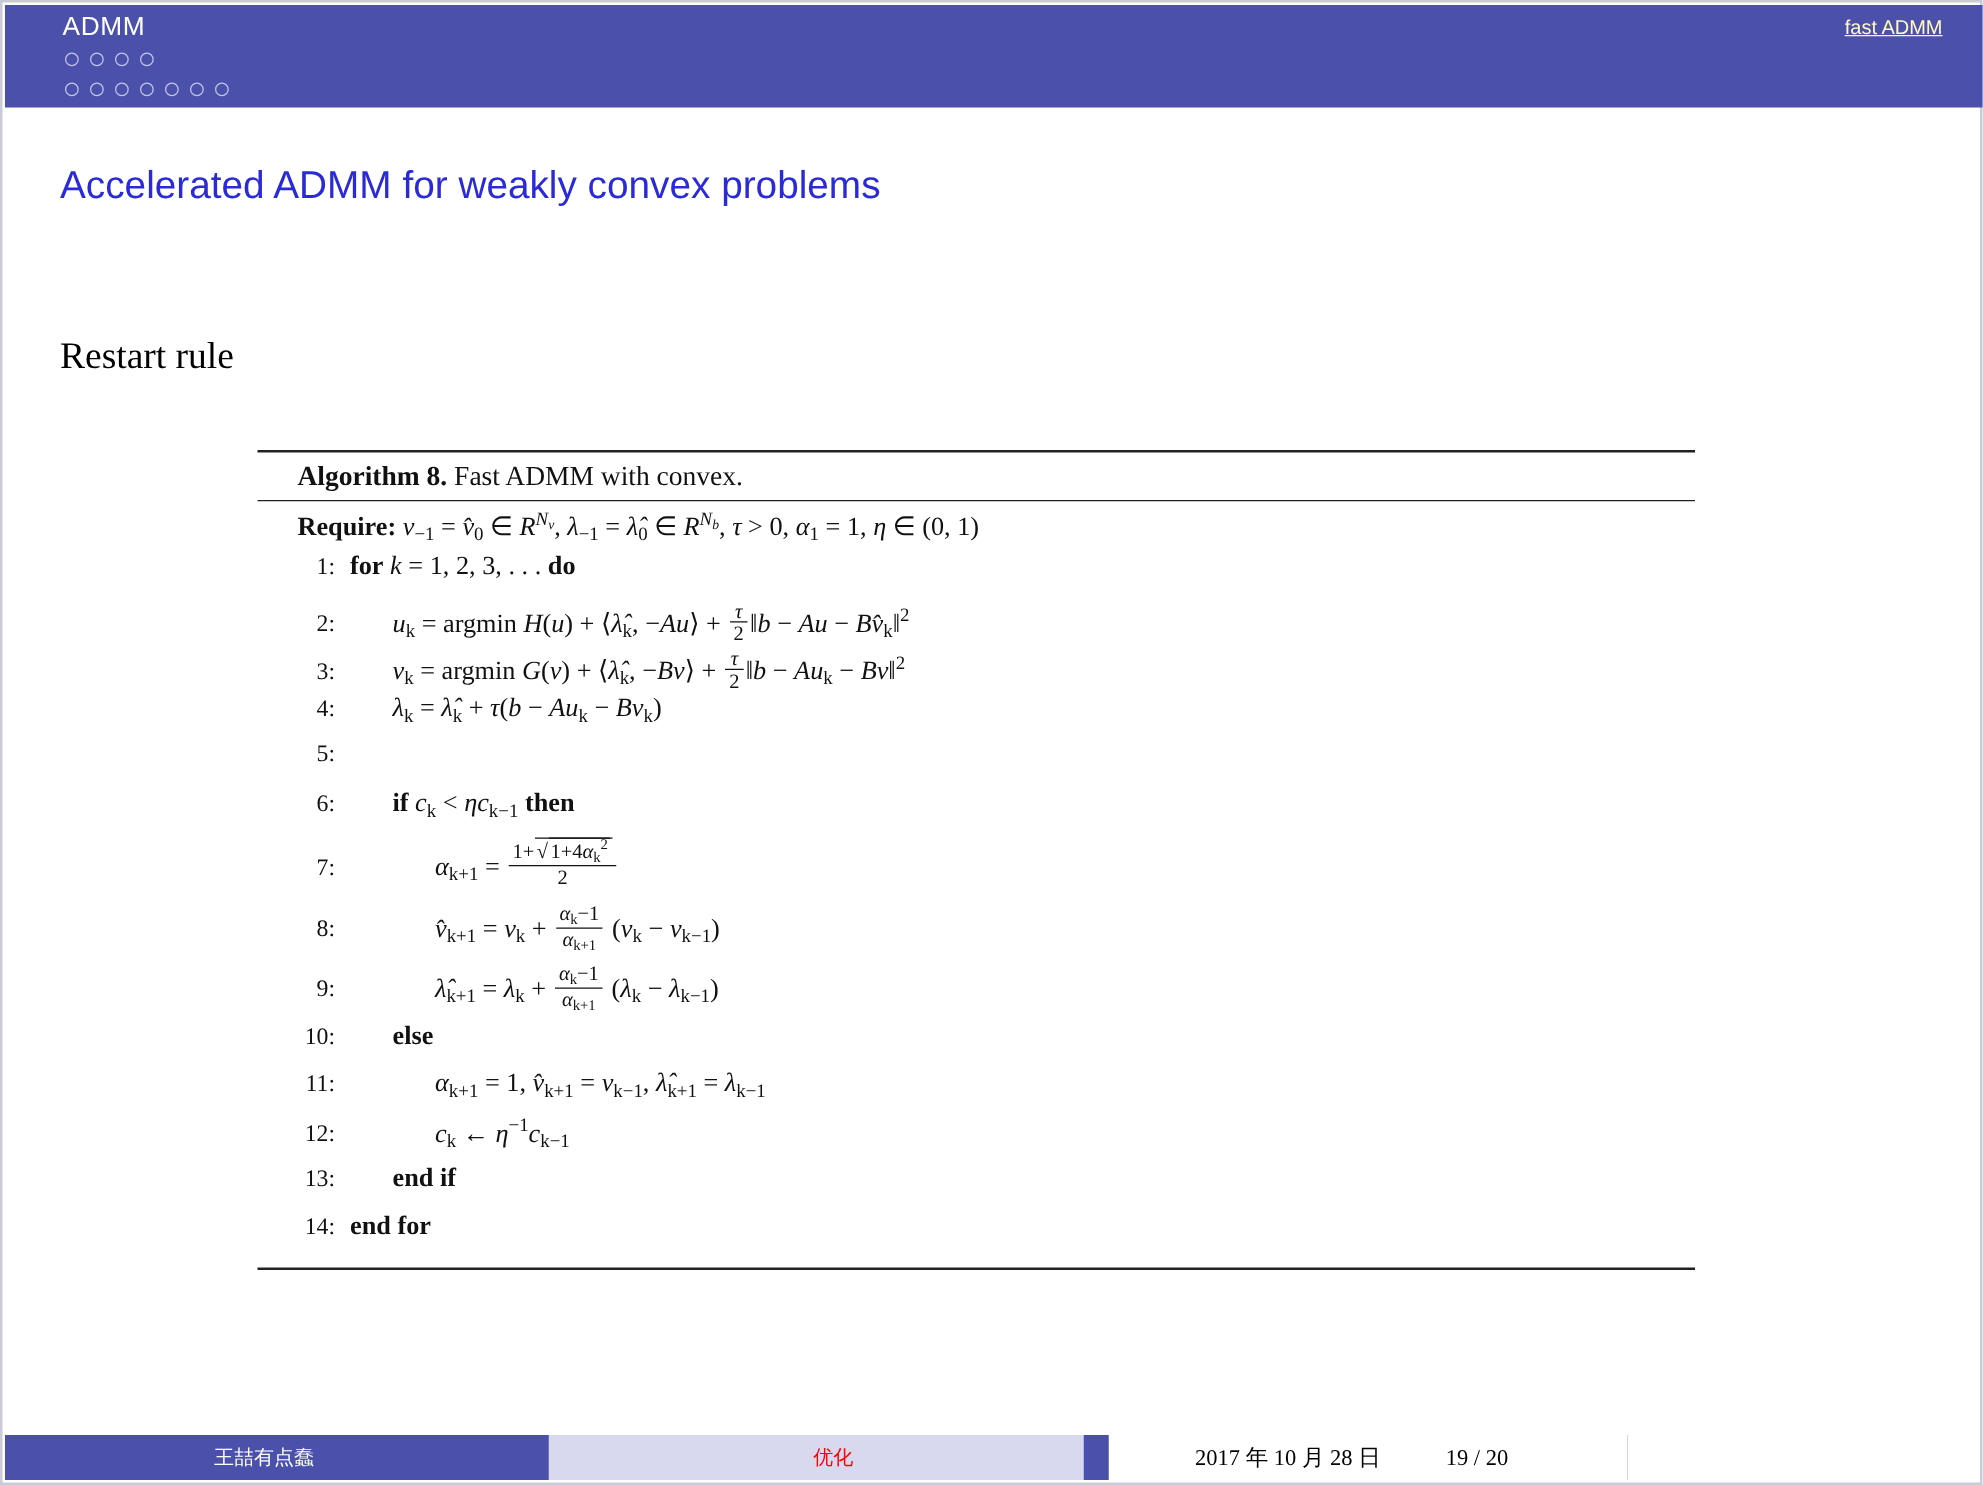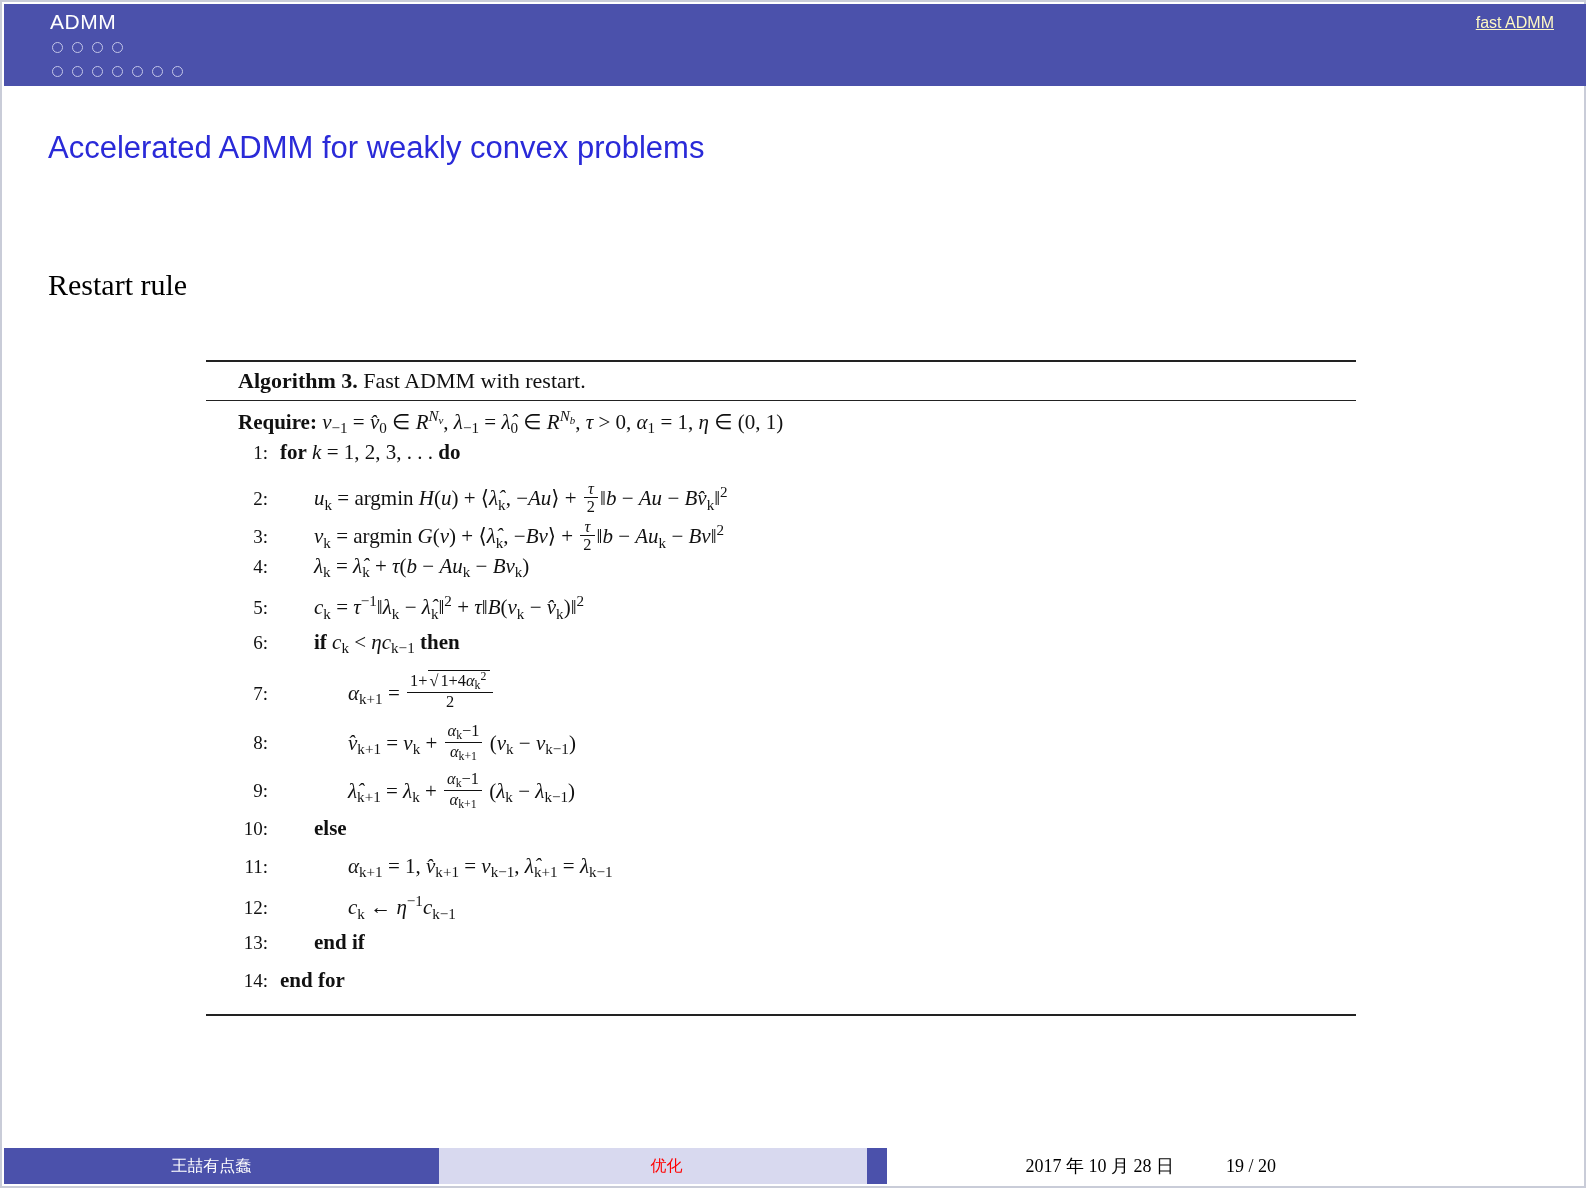"Algorithm 3." b { text: 3 -> 8 }
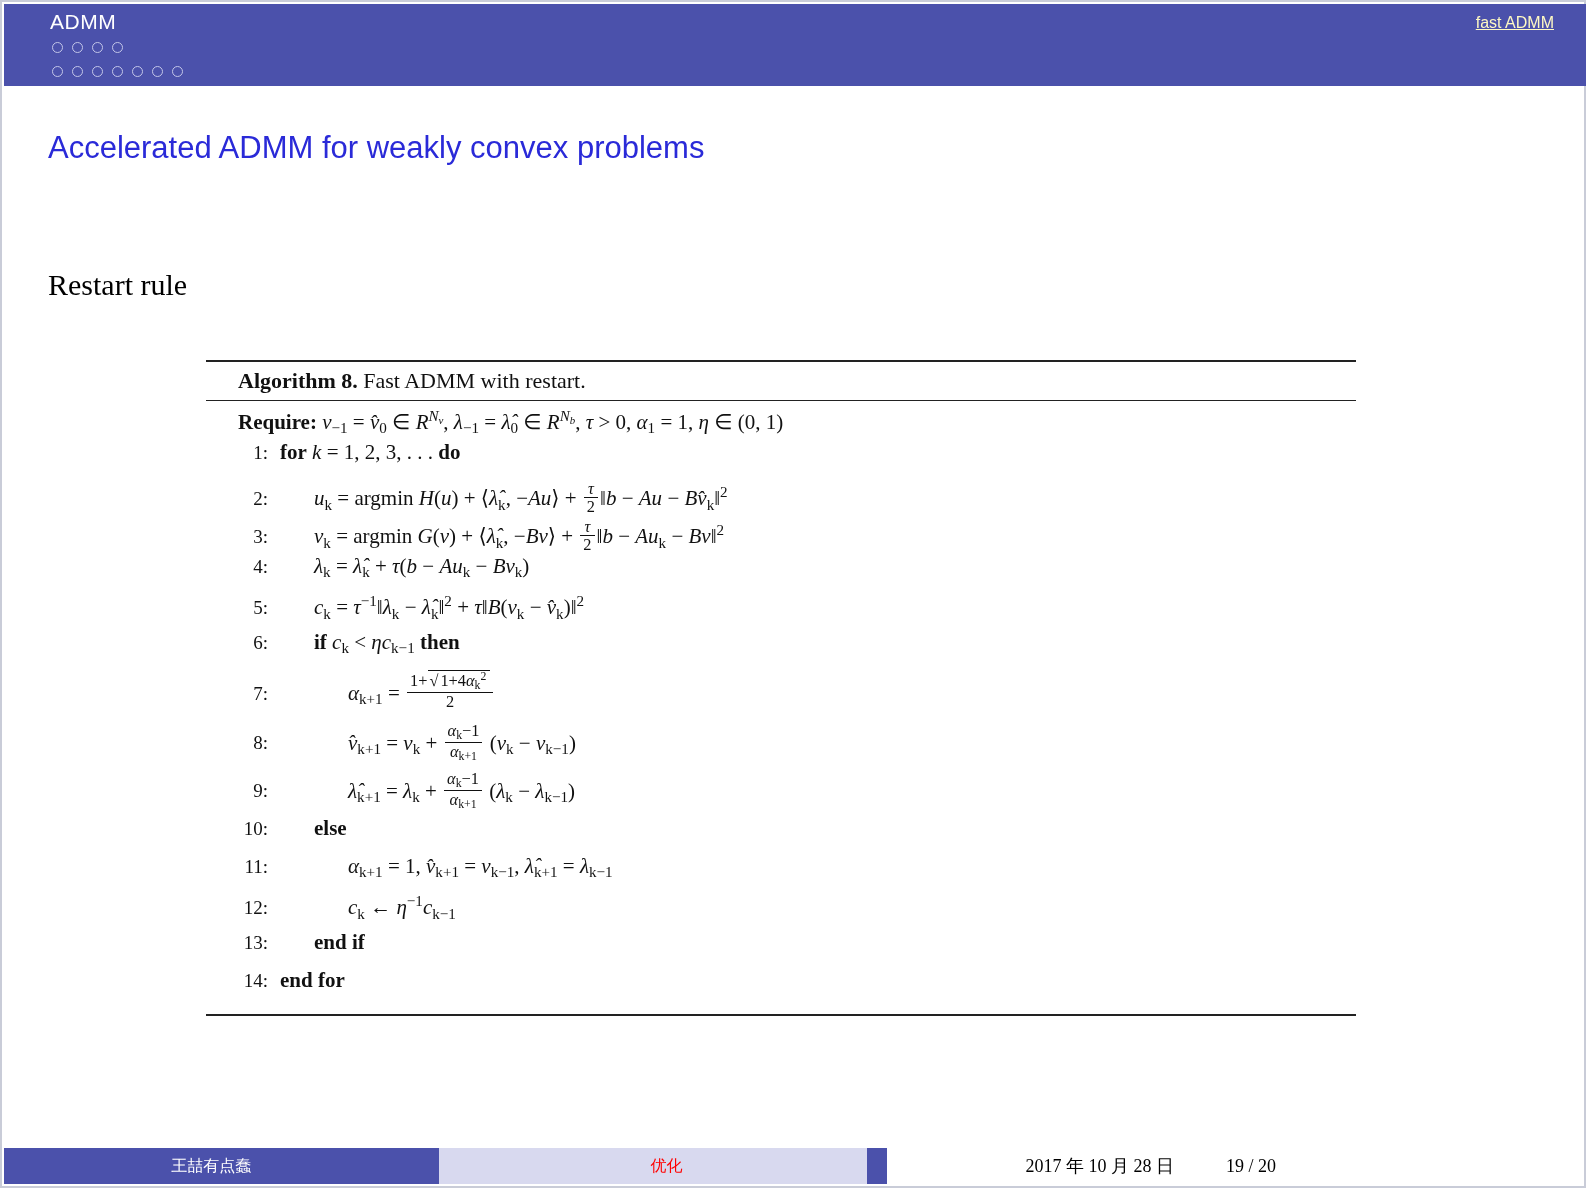"Fast ADMM with restart." span { text: restart -> convex }
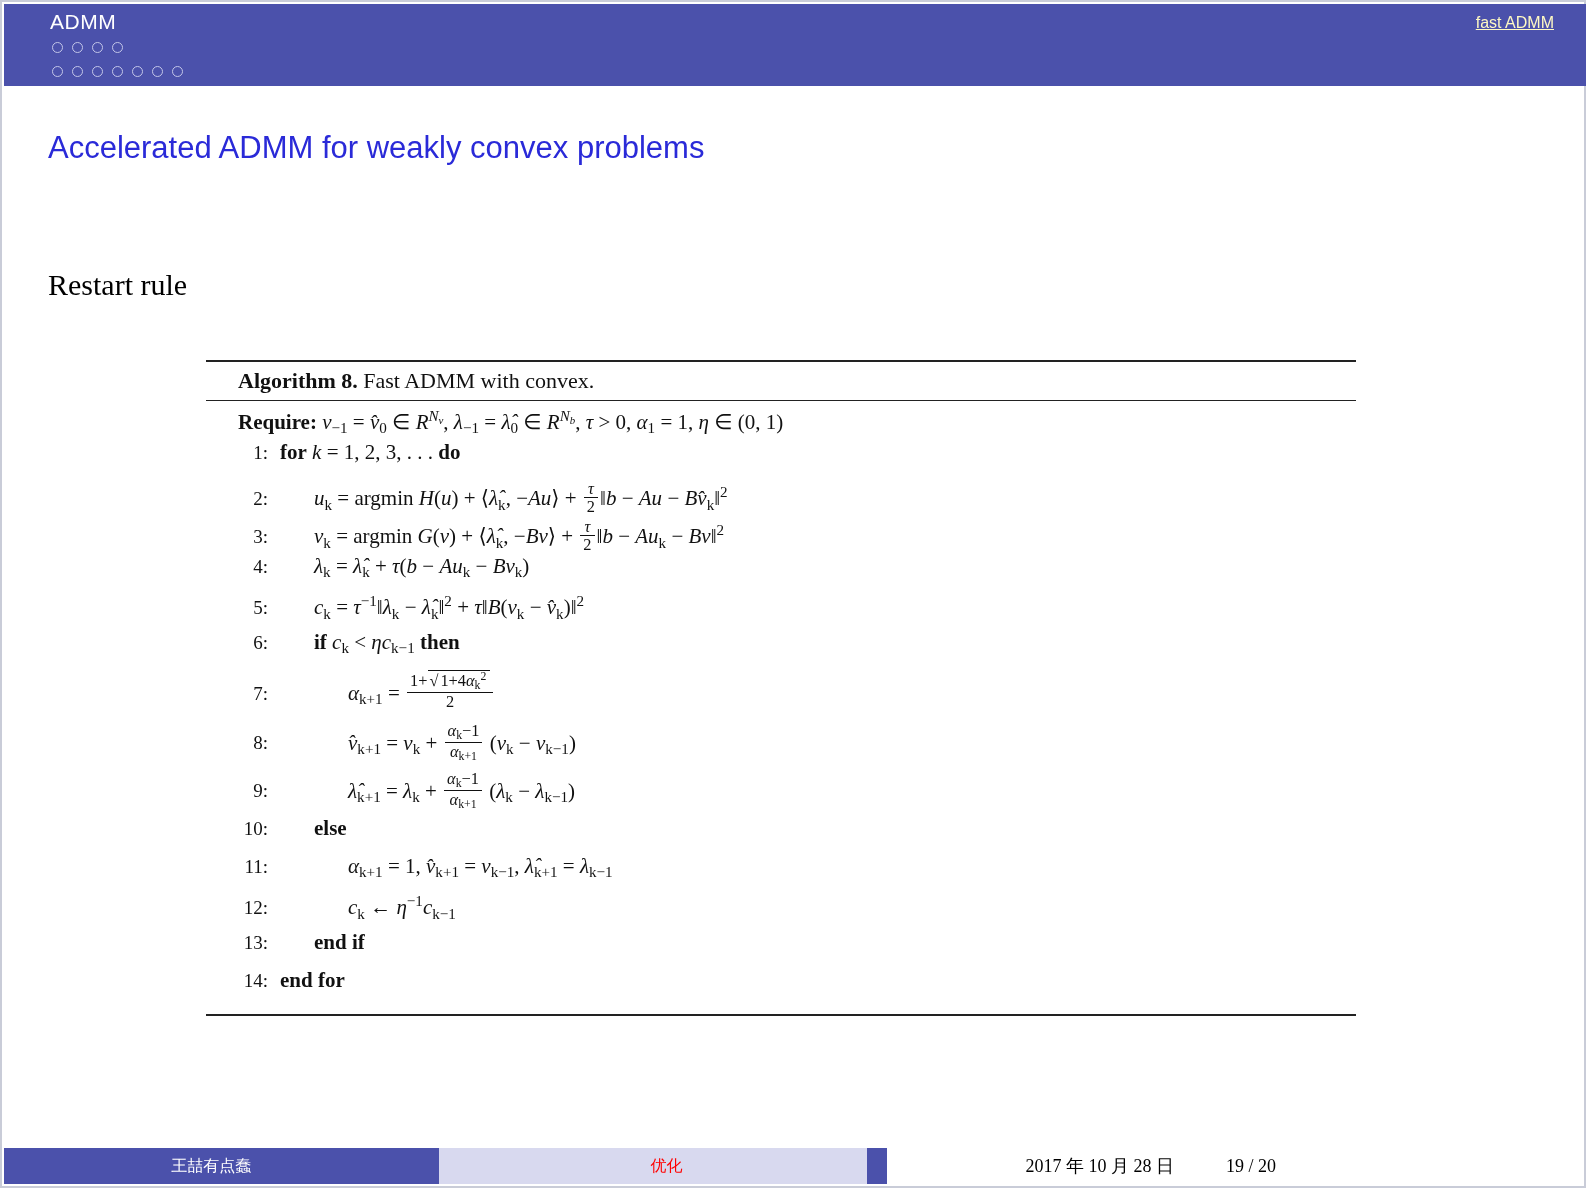"ck = τ−1‖λk − λ̂k‖2" span.lbody { html: <span> <i>c</i><span>k</span> = <i>τ</i><span>−1</span>‖<i>λ</i><span>k</span> − <i>λ̂</i><span>k</span>‖<span>2</span> + <i>τ</i>‖<i>B</i>(<i>v</i><span>k</span> − <i>v̂</i><span>k</span>)‖<span>2</span> </span> -> none }
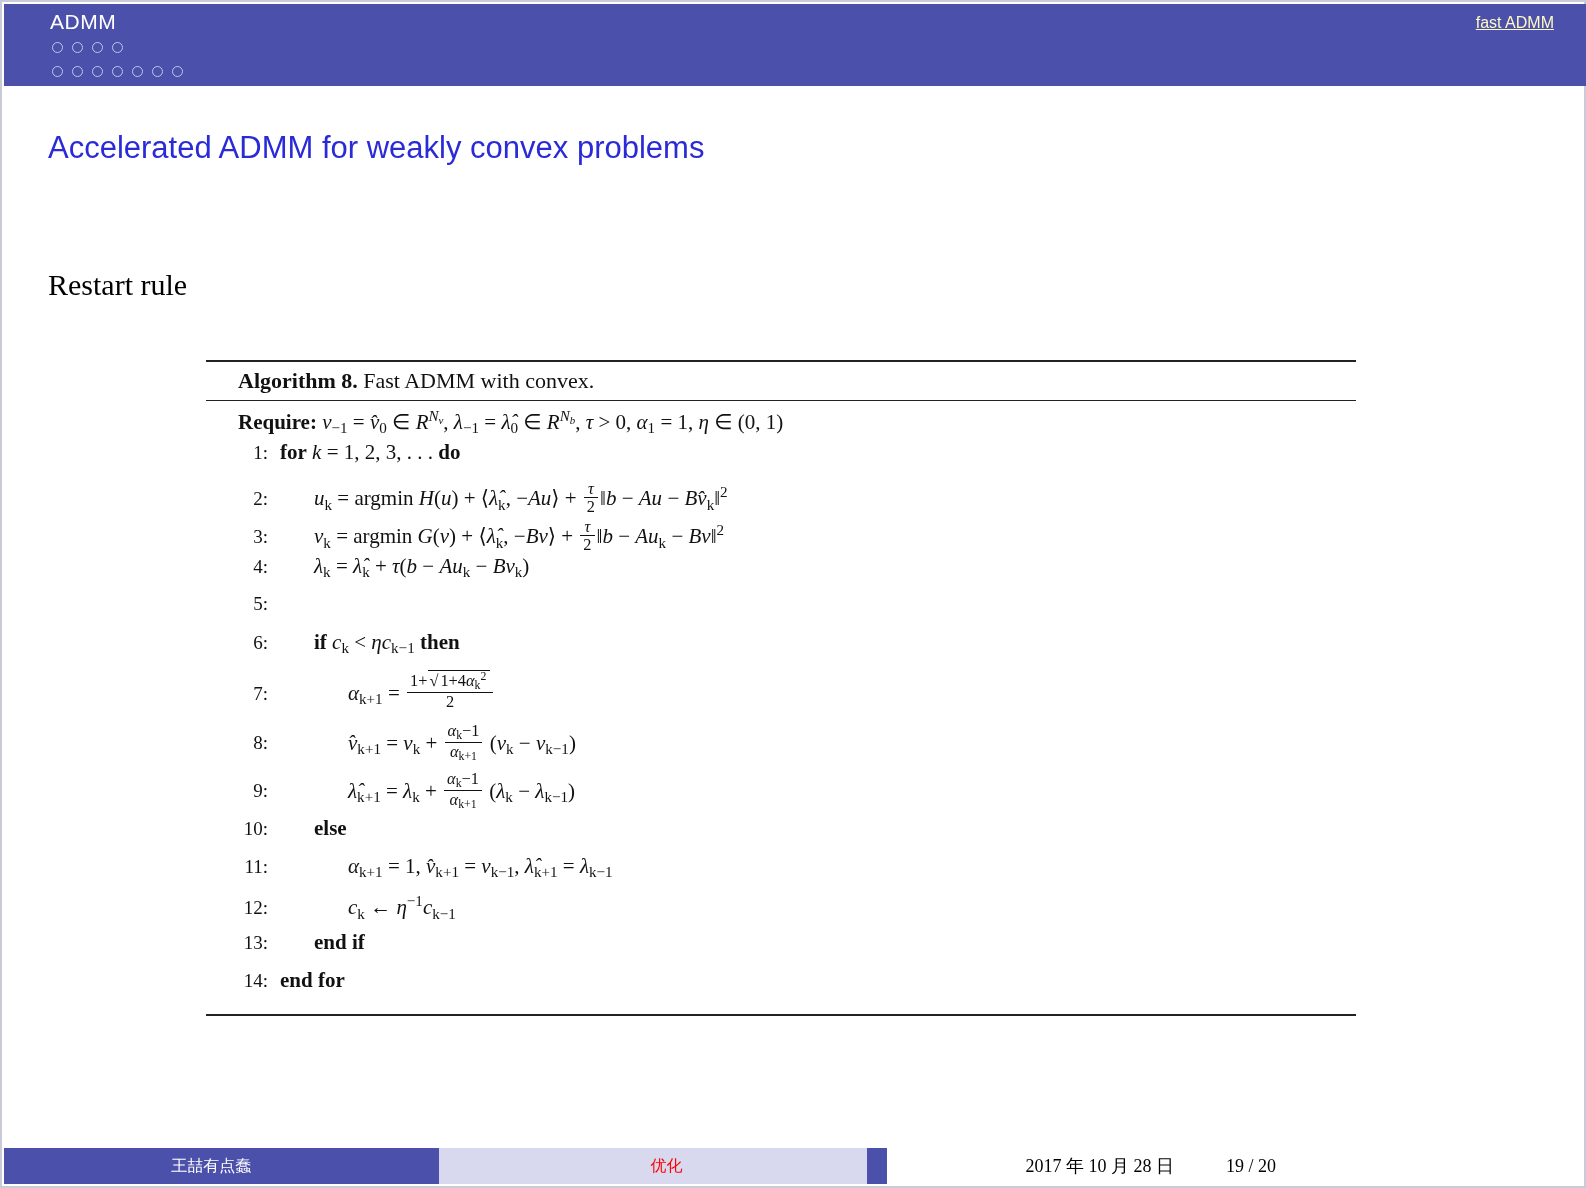"2017 年 10 月 28" .foot-c { justify-content: flex-end -> none }
